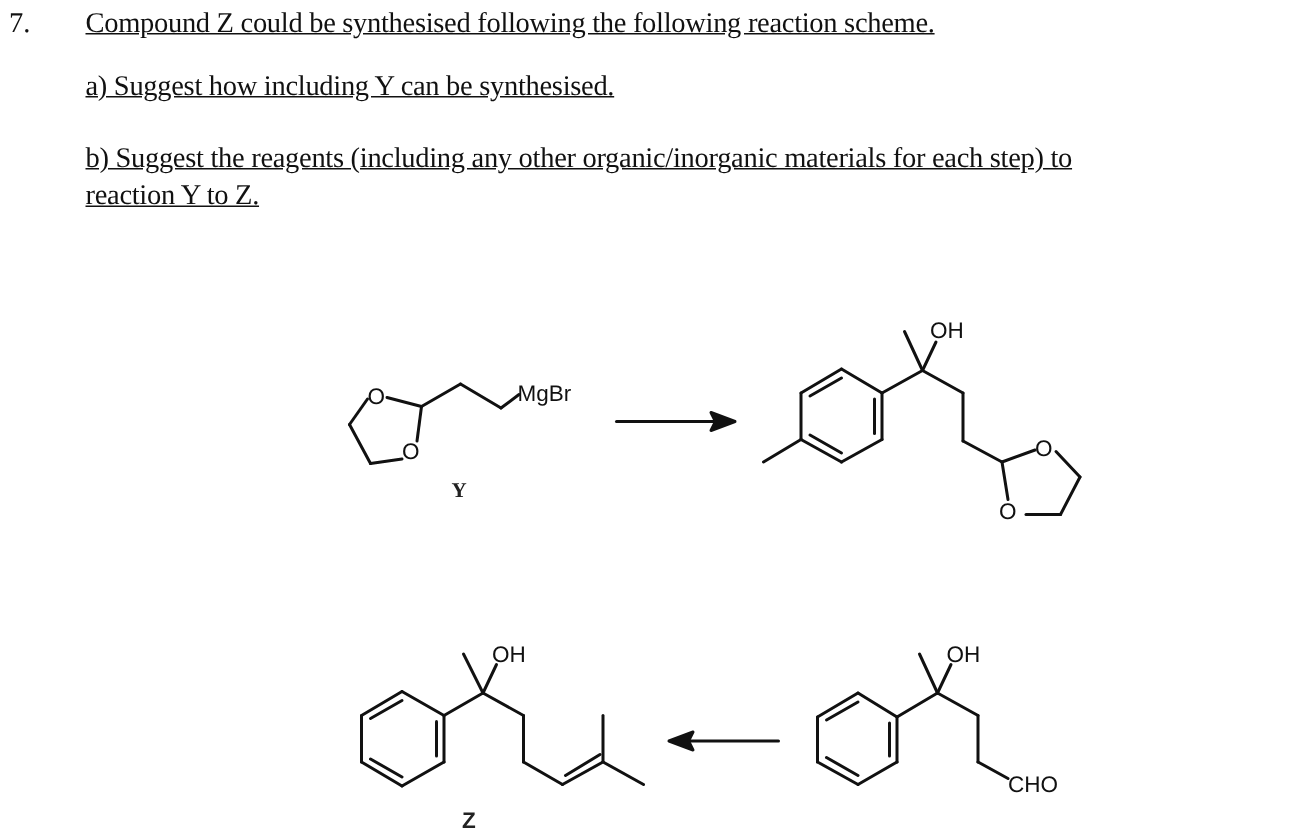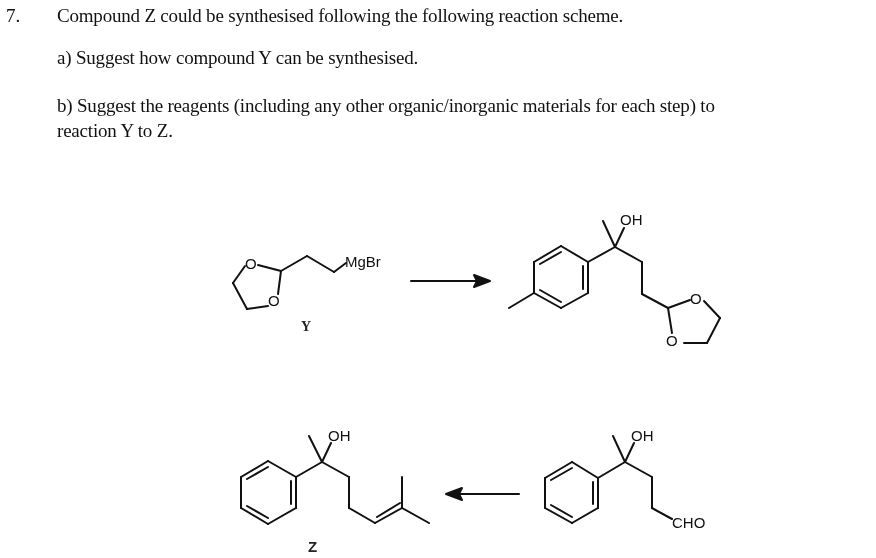"Compound Z could be synthesised" .line { text-decoration: none -> underline }
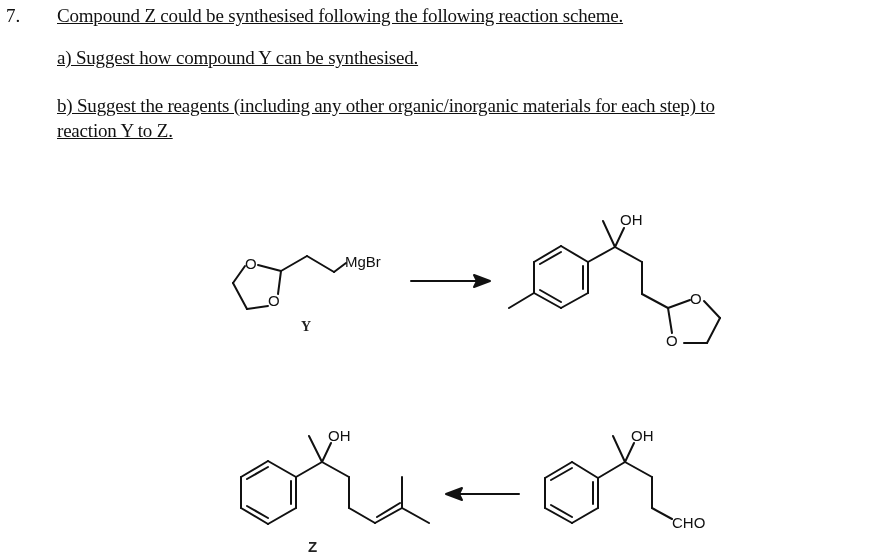"a) Suggest how compound Y" div.line { text: compound -> including }
